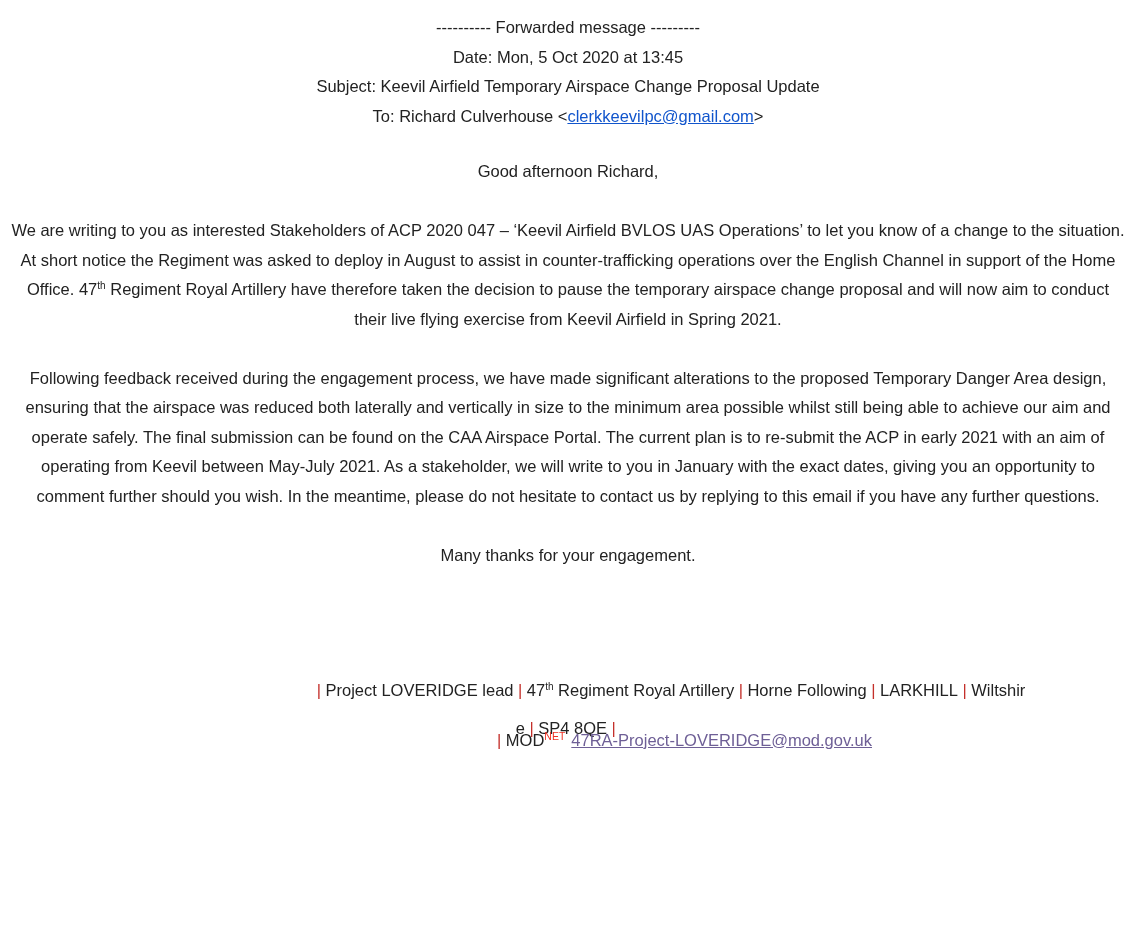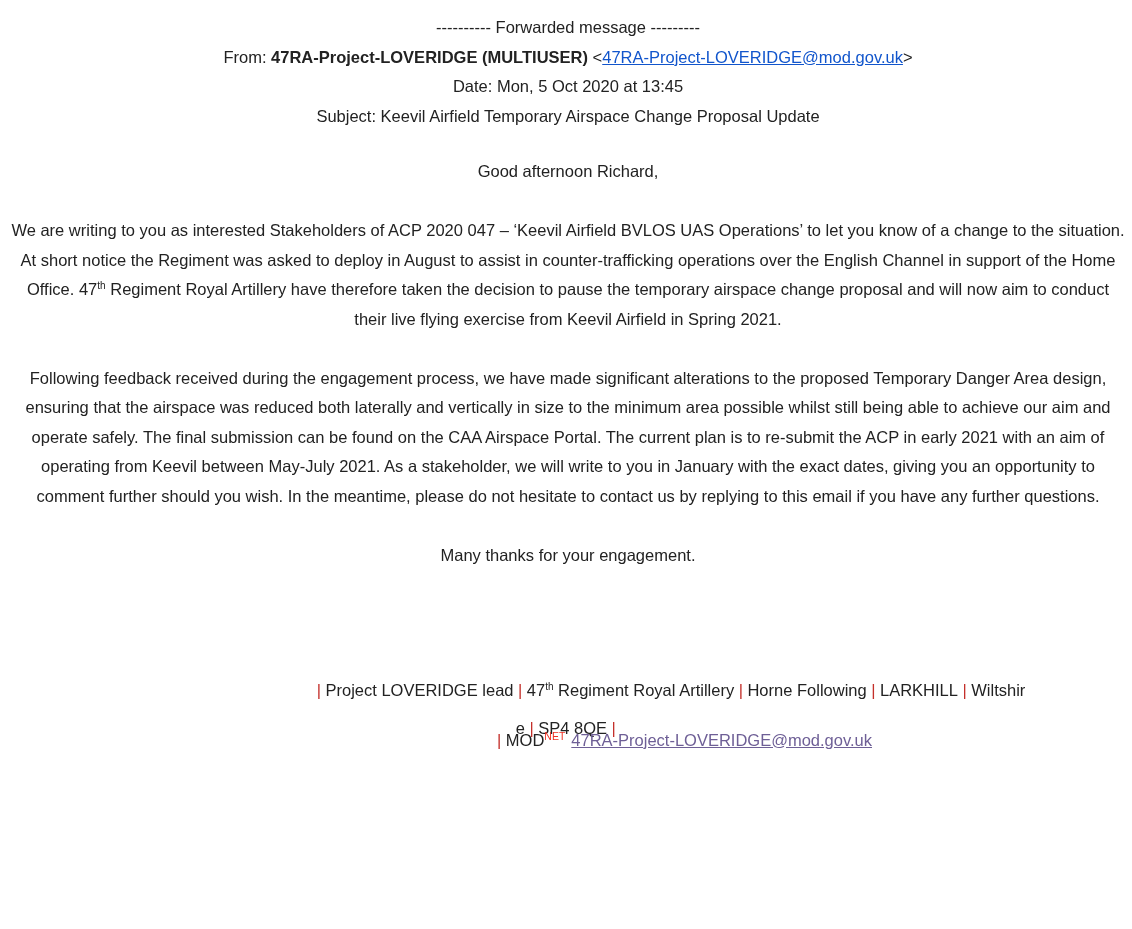"From: 47RA-Project-LOVERIDGE (MULTIUSER)" div.hdr-line { html: <div> <span>From: </span><span>47RA-Project-LOVERIDGE (MULTIUSER)</span><span> &lt;</span><a>47RA-Project-LOVERIDGE@mod.gov.uk</a><span>&gt;</span> </div> -> none }
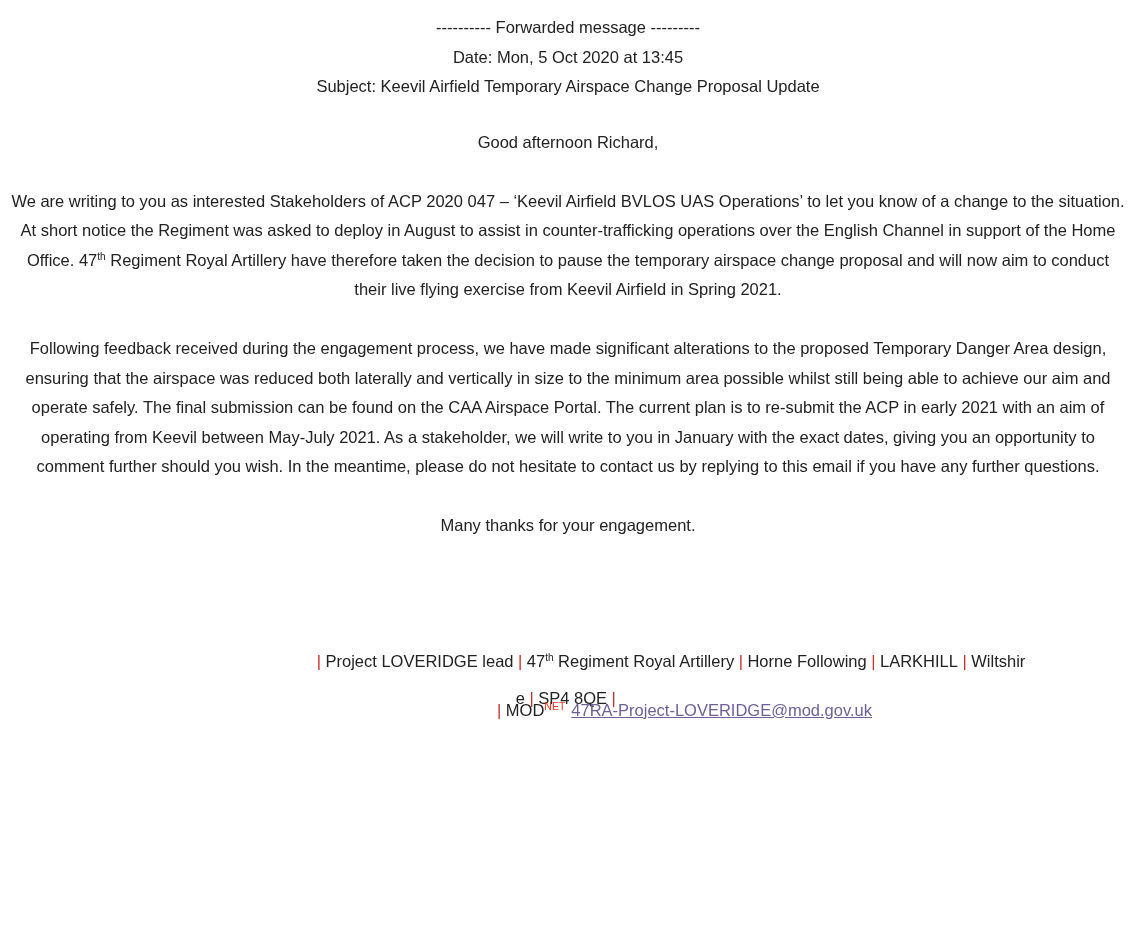"To: Richard Culverhouse" div.hdr-line { html: none -> <div> <span>To: Richard Culverhouse &lt;</span><a>clerkkeevilpc@gmail.com</a><span>&gt;</span> </div> }
